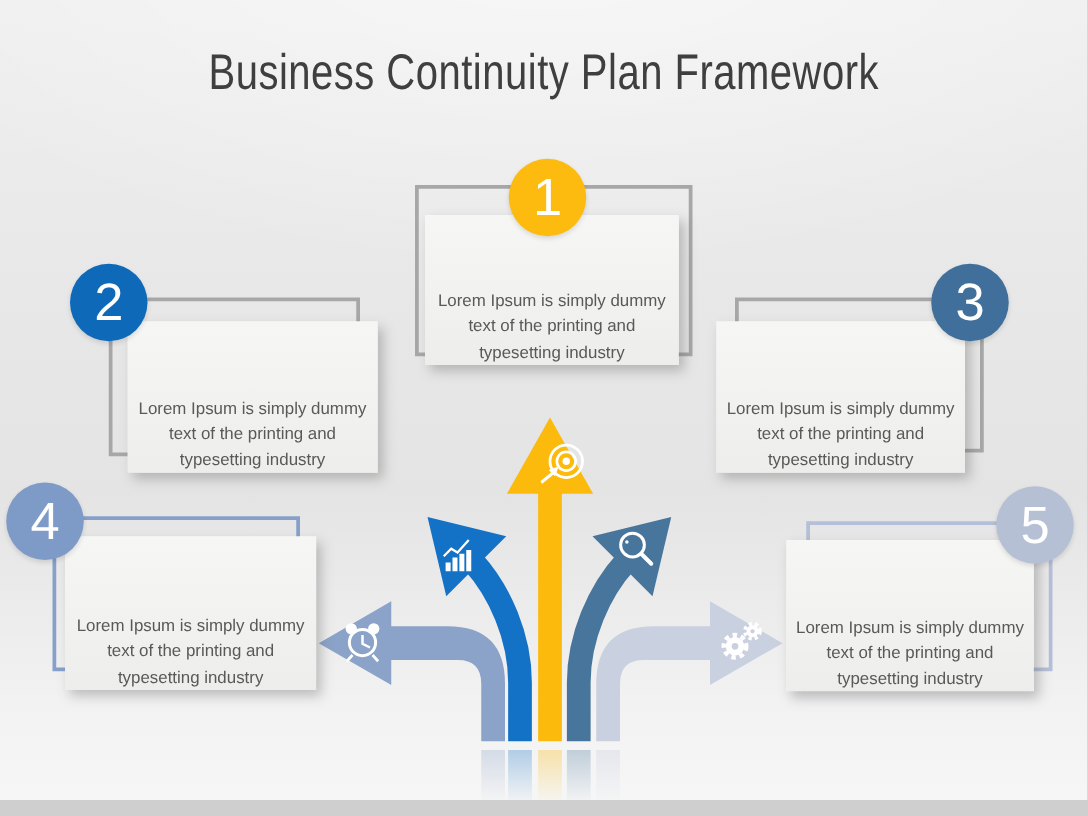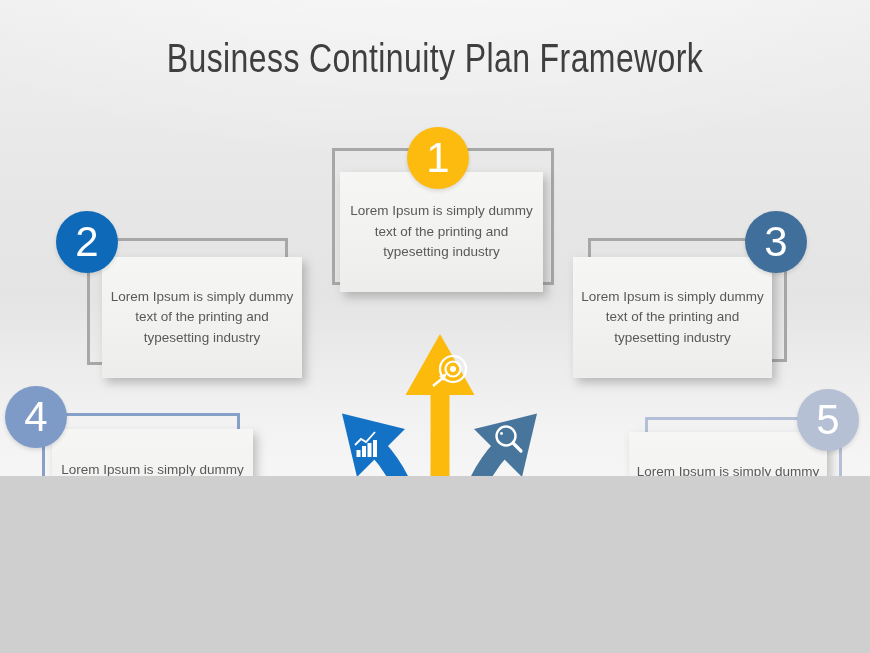"Business Continuity Plan Framework" .stage { height: 476px -> 640px }
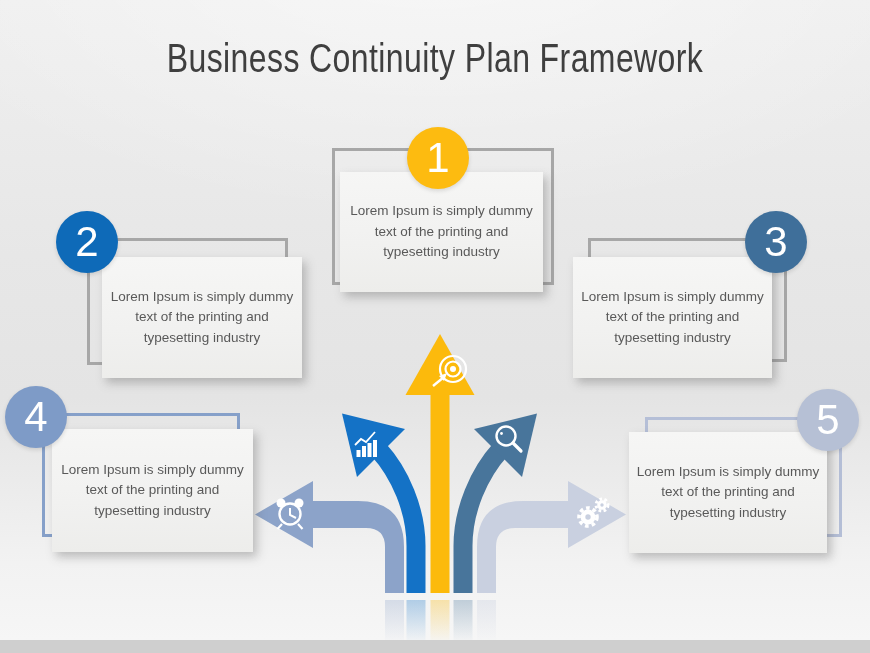"Lorem Ipsum is simply dummy" .panel { align-items: center -> flex-end }
